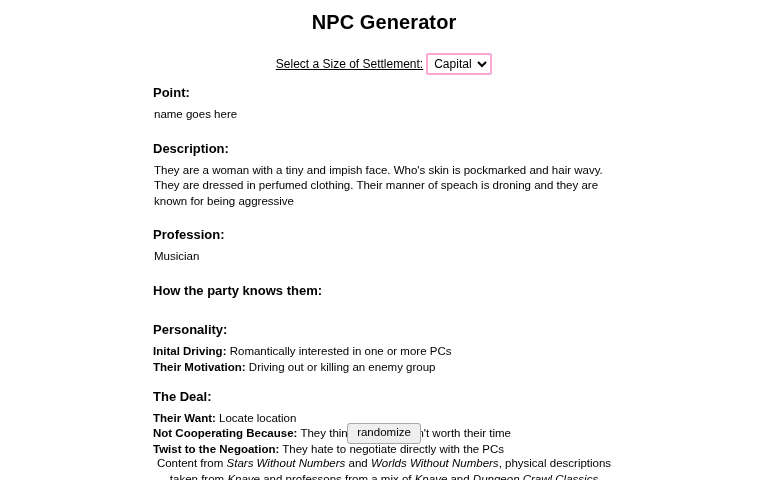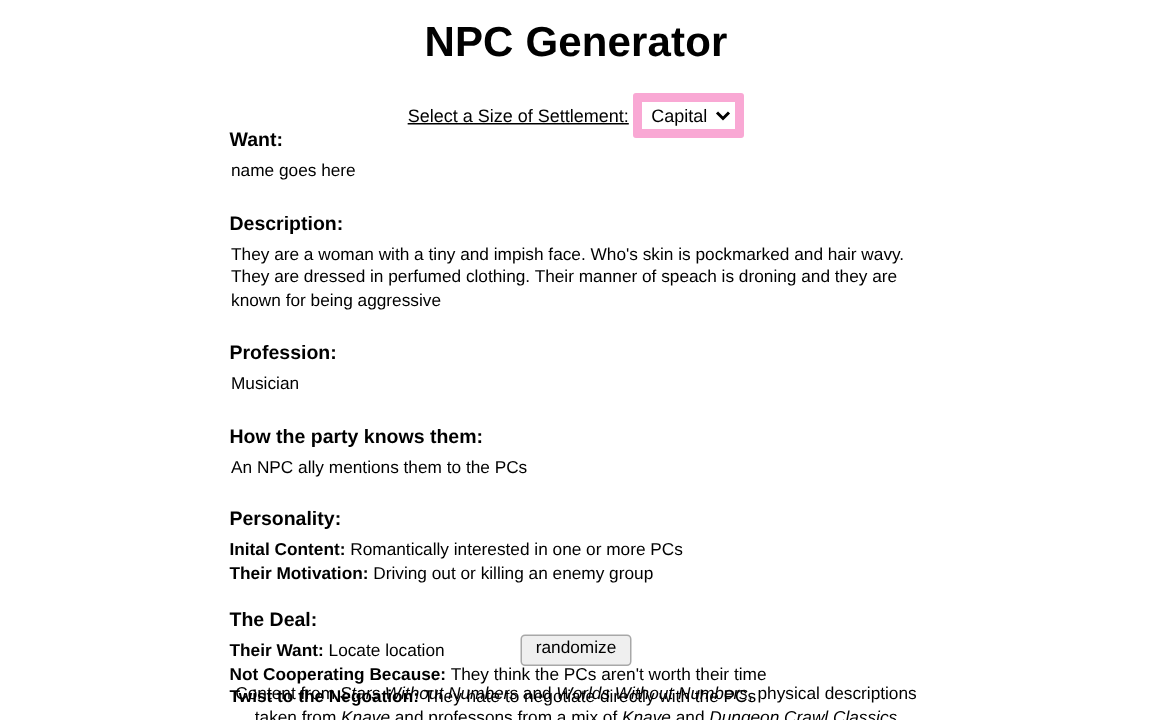"NPC Generator" .page-title { font-size: 28px -> 20px }
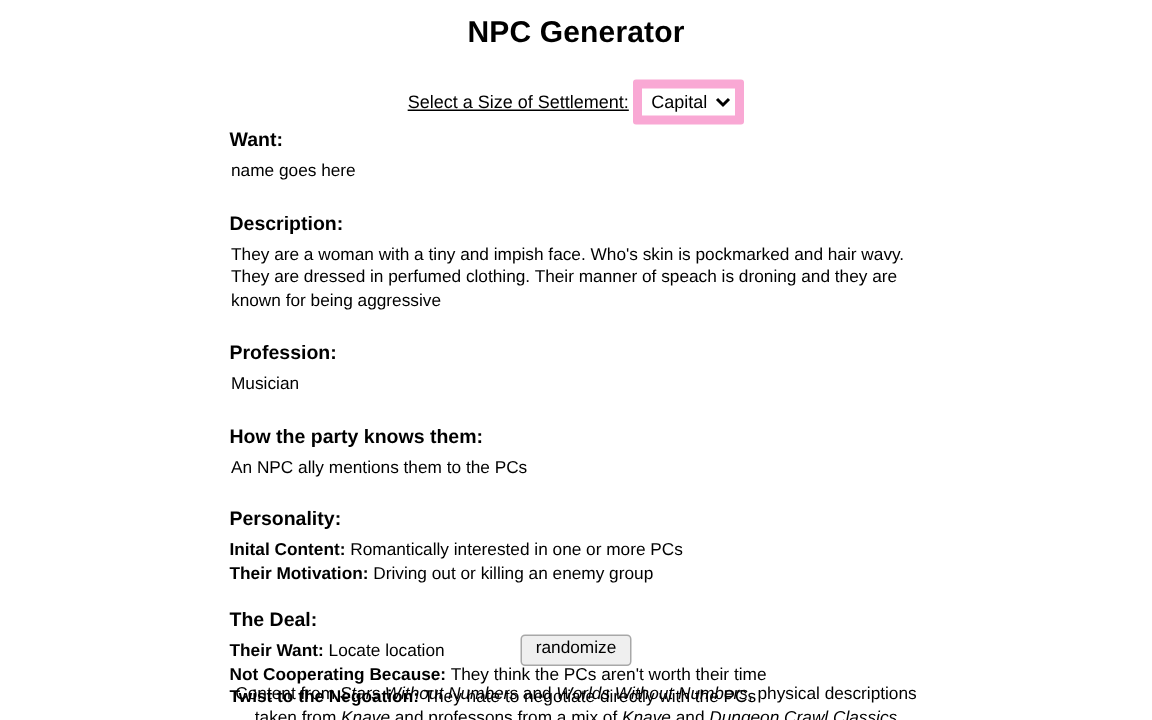"Capital" .settlement-select { border: 6px solid #f9a8d4 -> 2px solid #f9a8d4 }
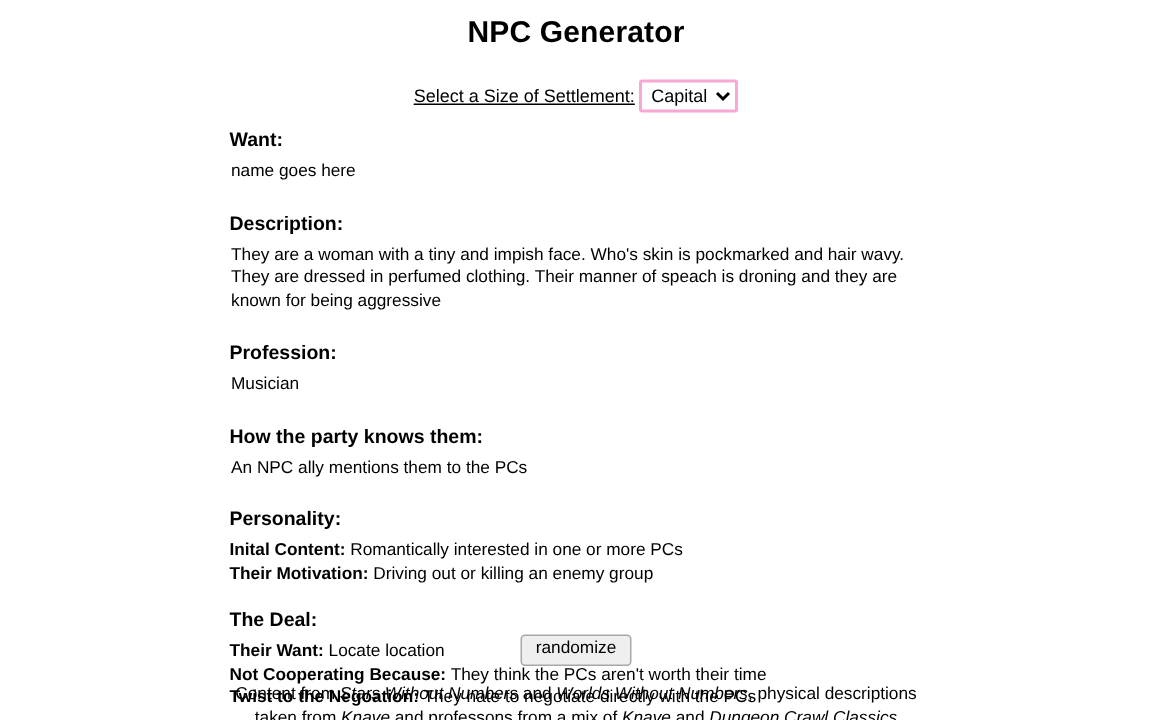"Want:" h3.section-head { text: Want -> Point }
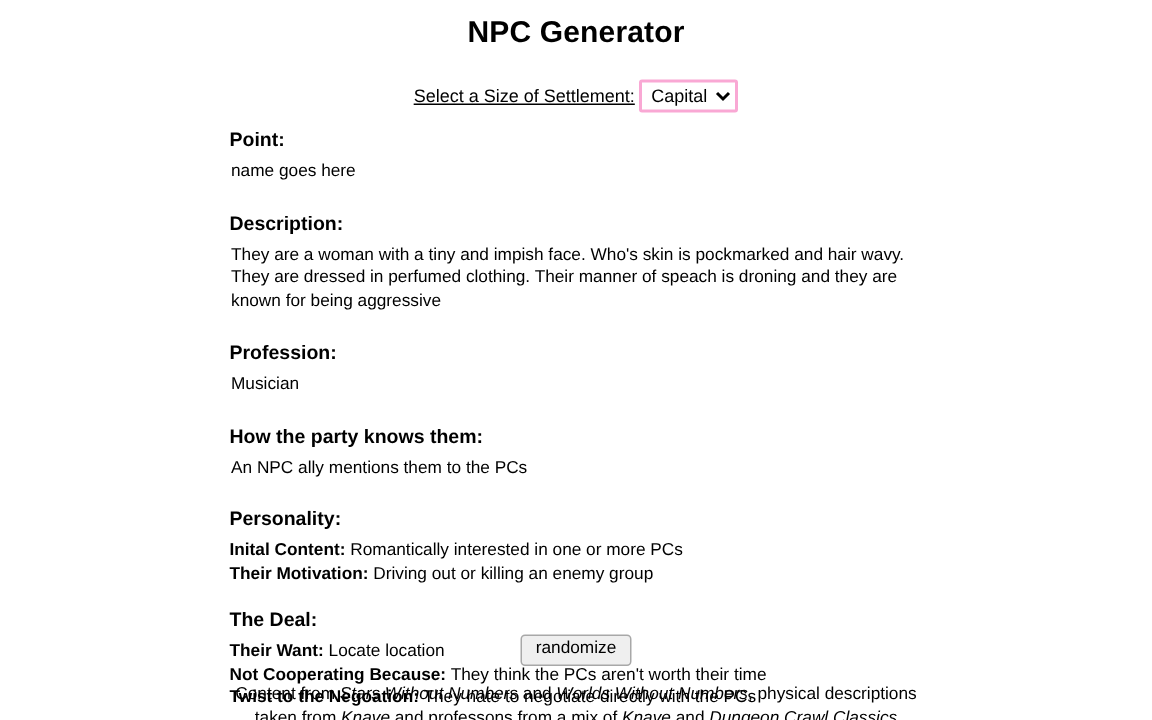"An NPC ally mentions them" p.body-text { html: <p>An NPC ally mentions them to the PCs</p> -> none }
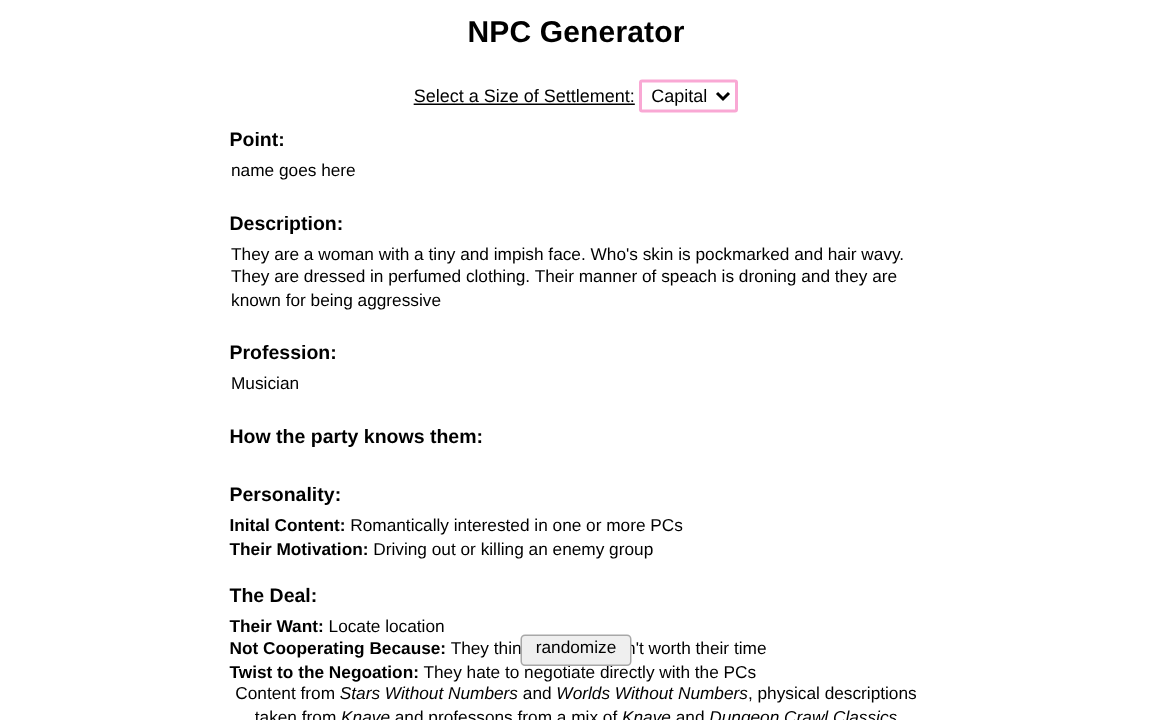"Inital Content:" span.attr-key { text: Content -> Driving }
